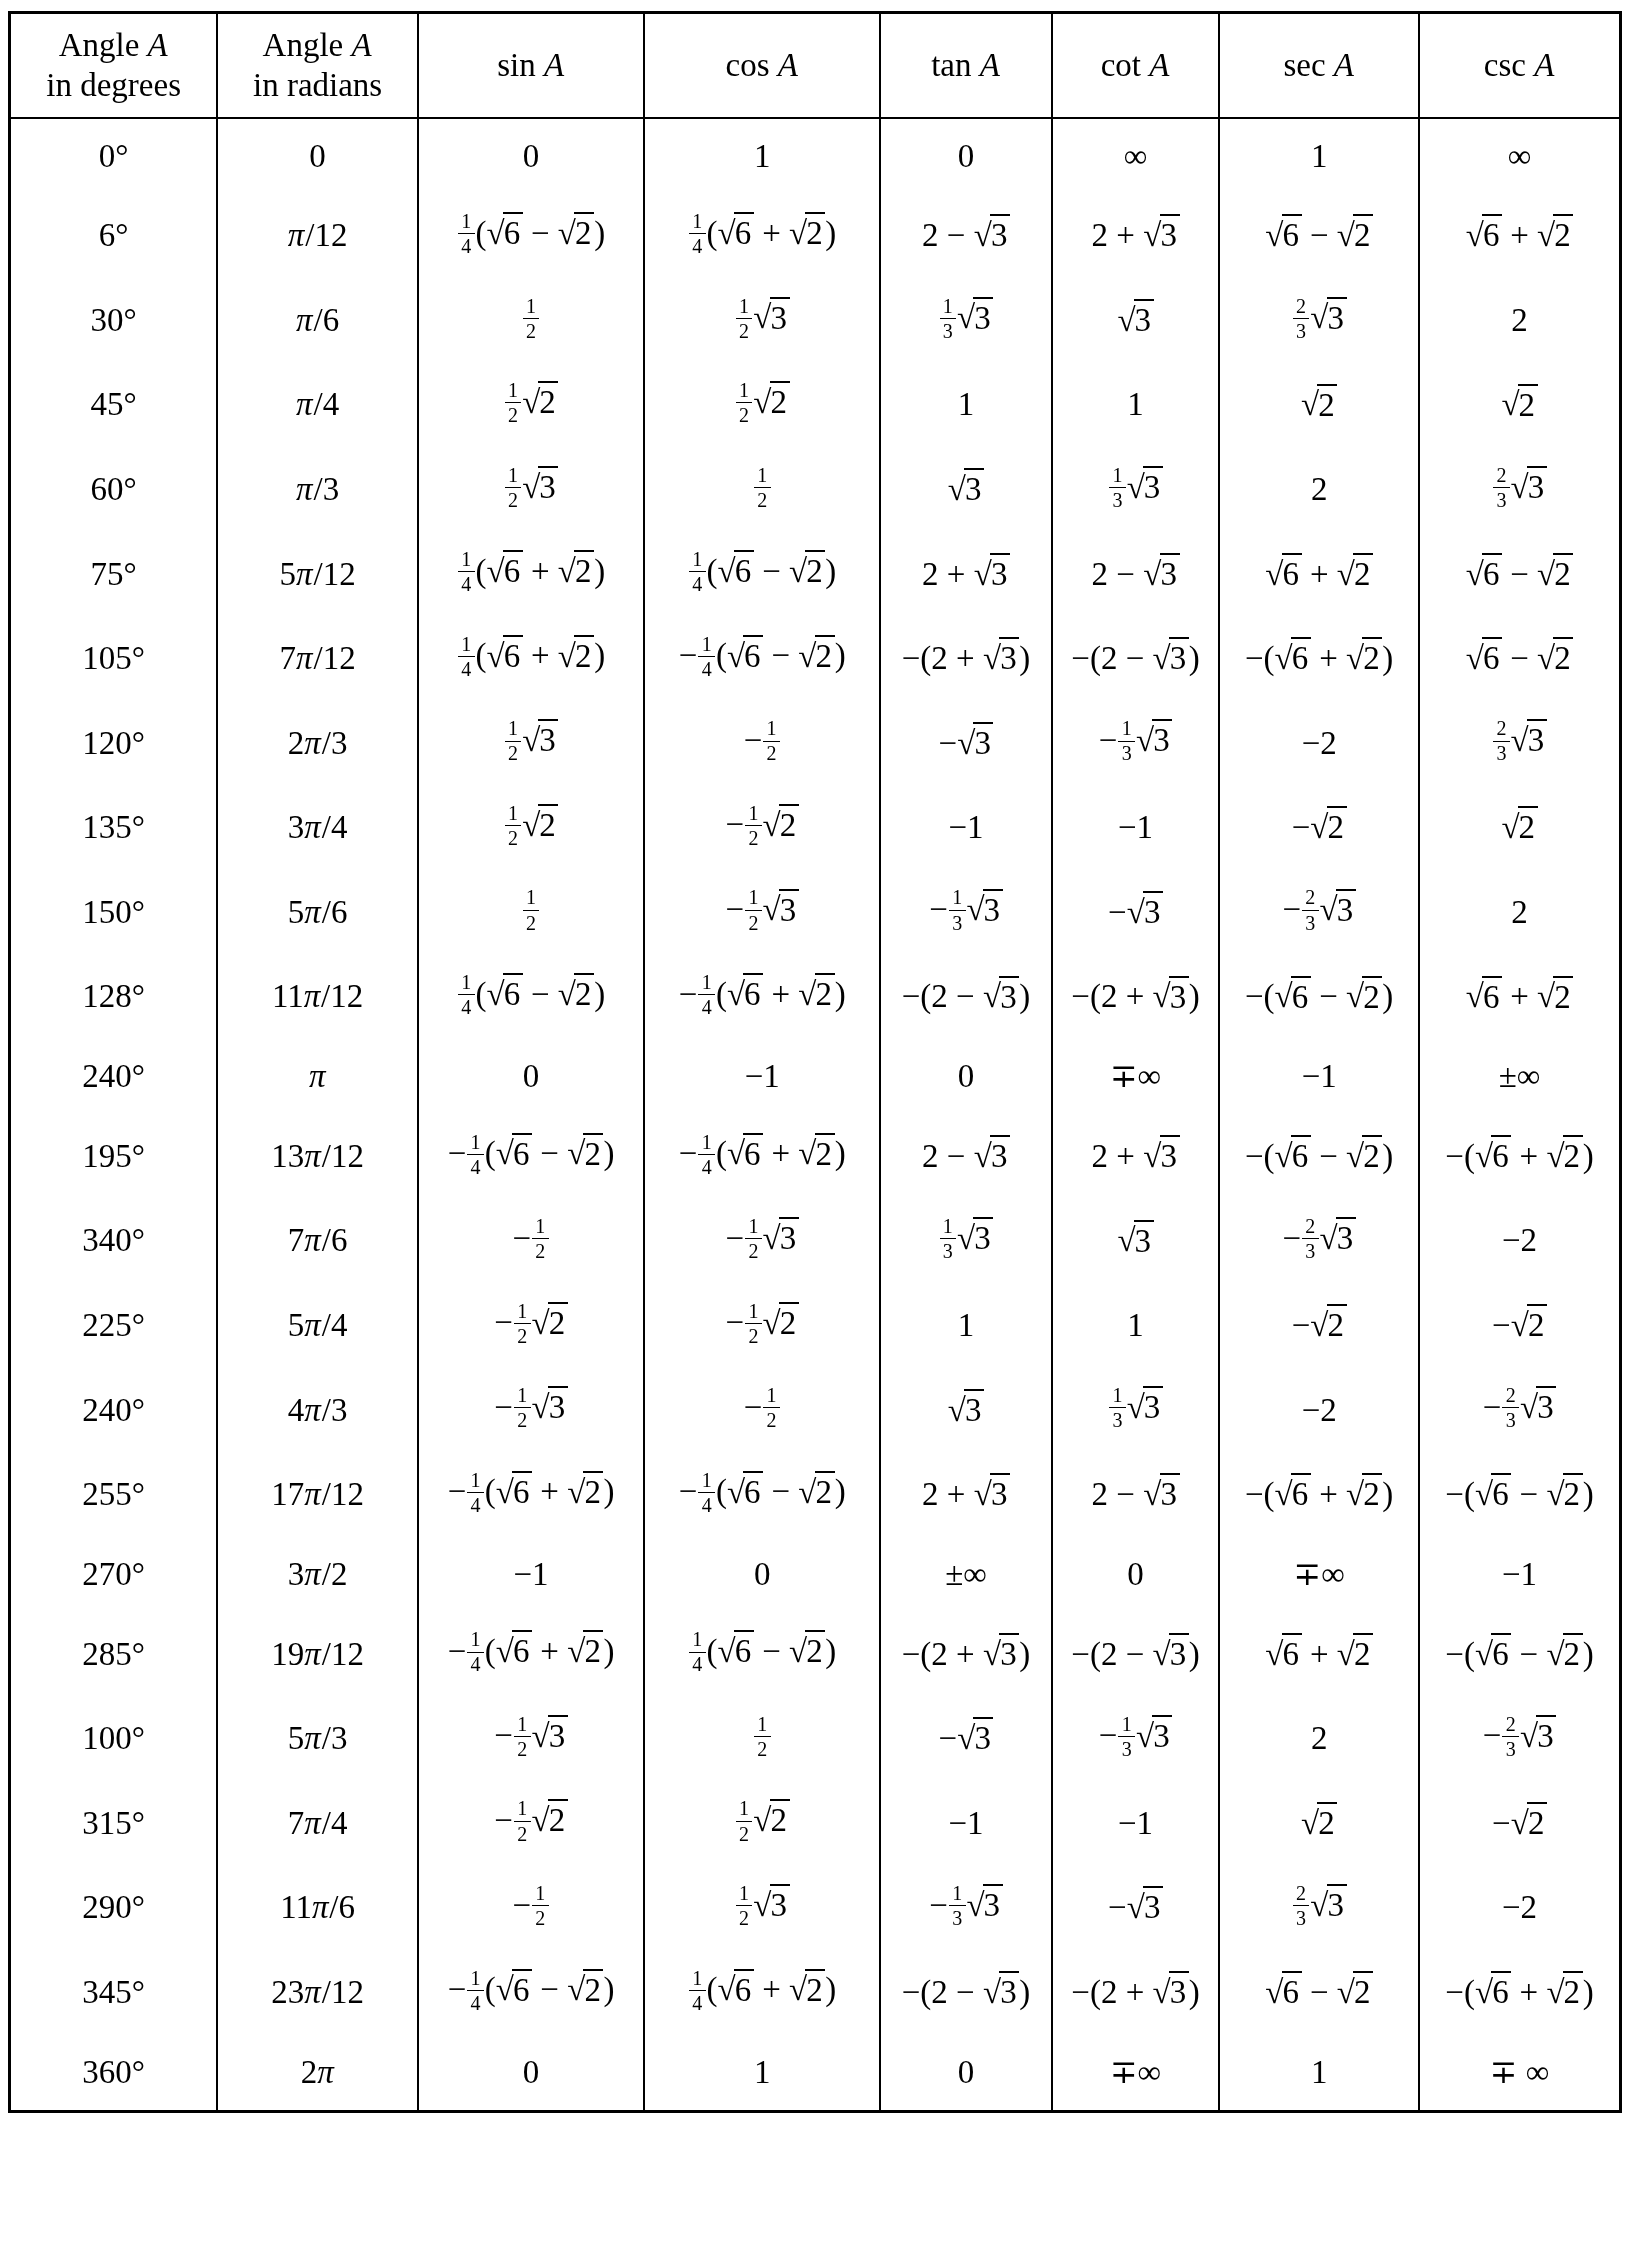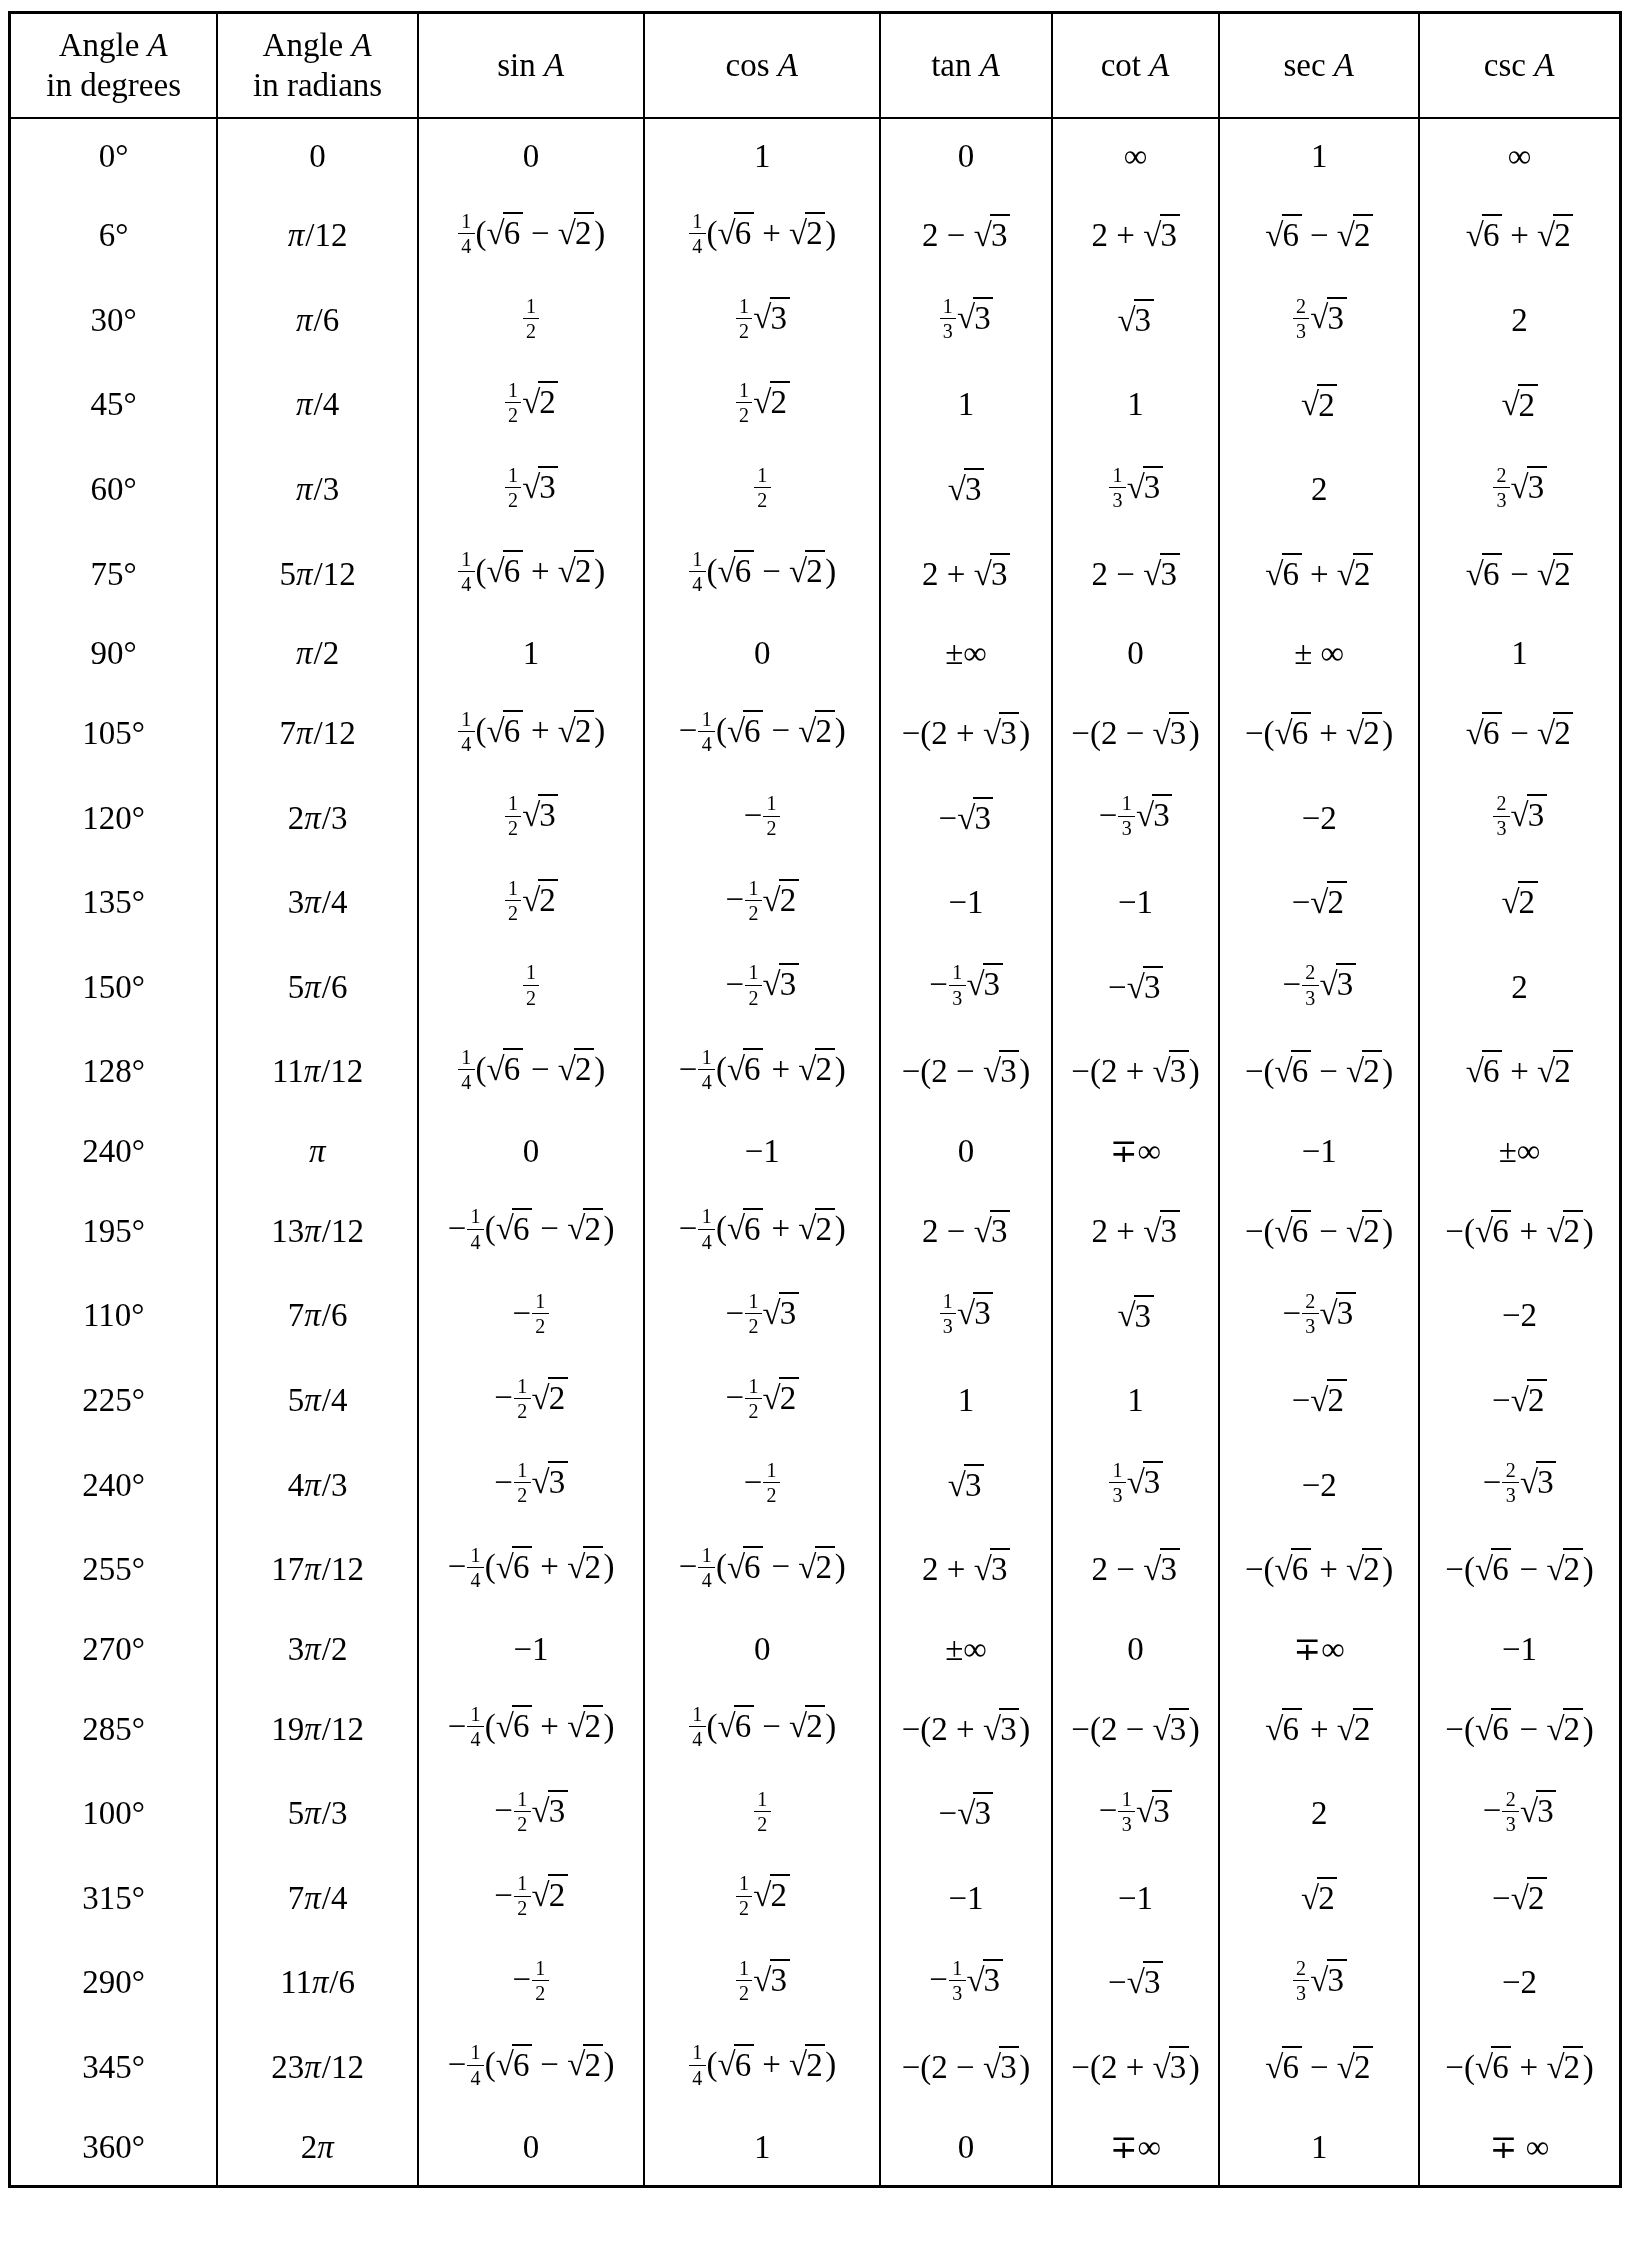"90°" tr { html: <tr> <td>90°</td> <td><i>π</i>/2</td> <td>1</td> <td>0</td> <td>±∞</td> <td>0</td> <td>± ∞</td> <td>1</td> </tr> -> none }
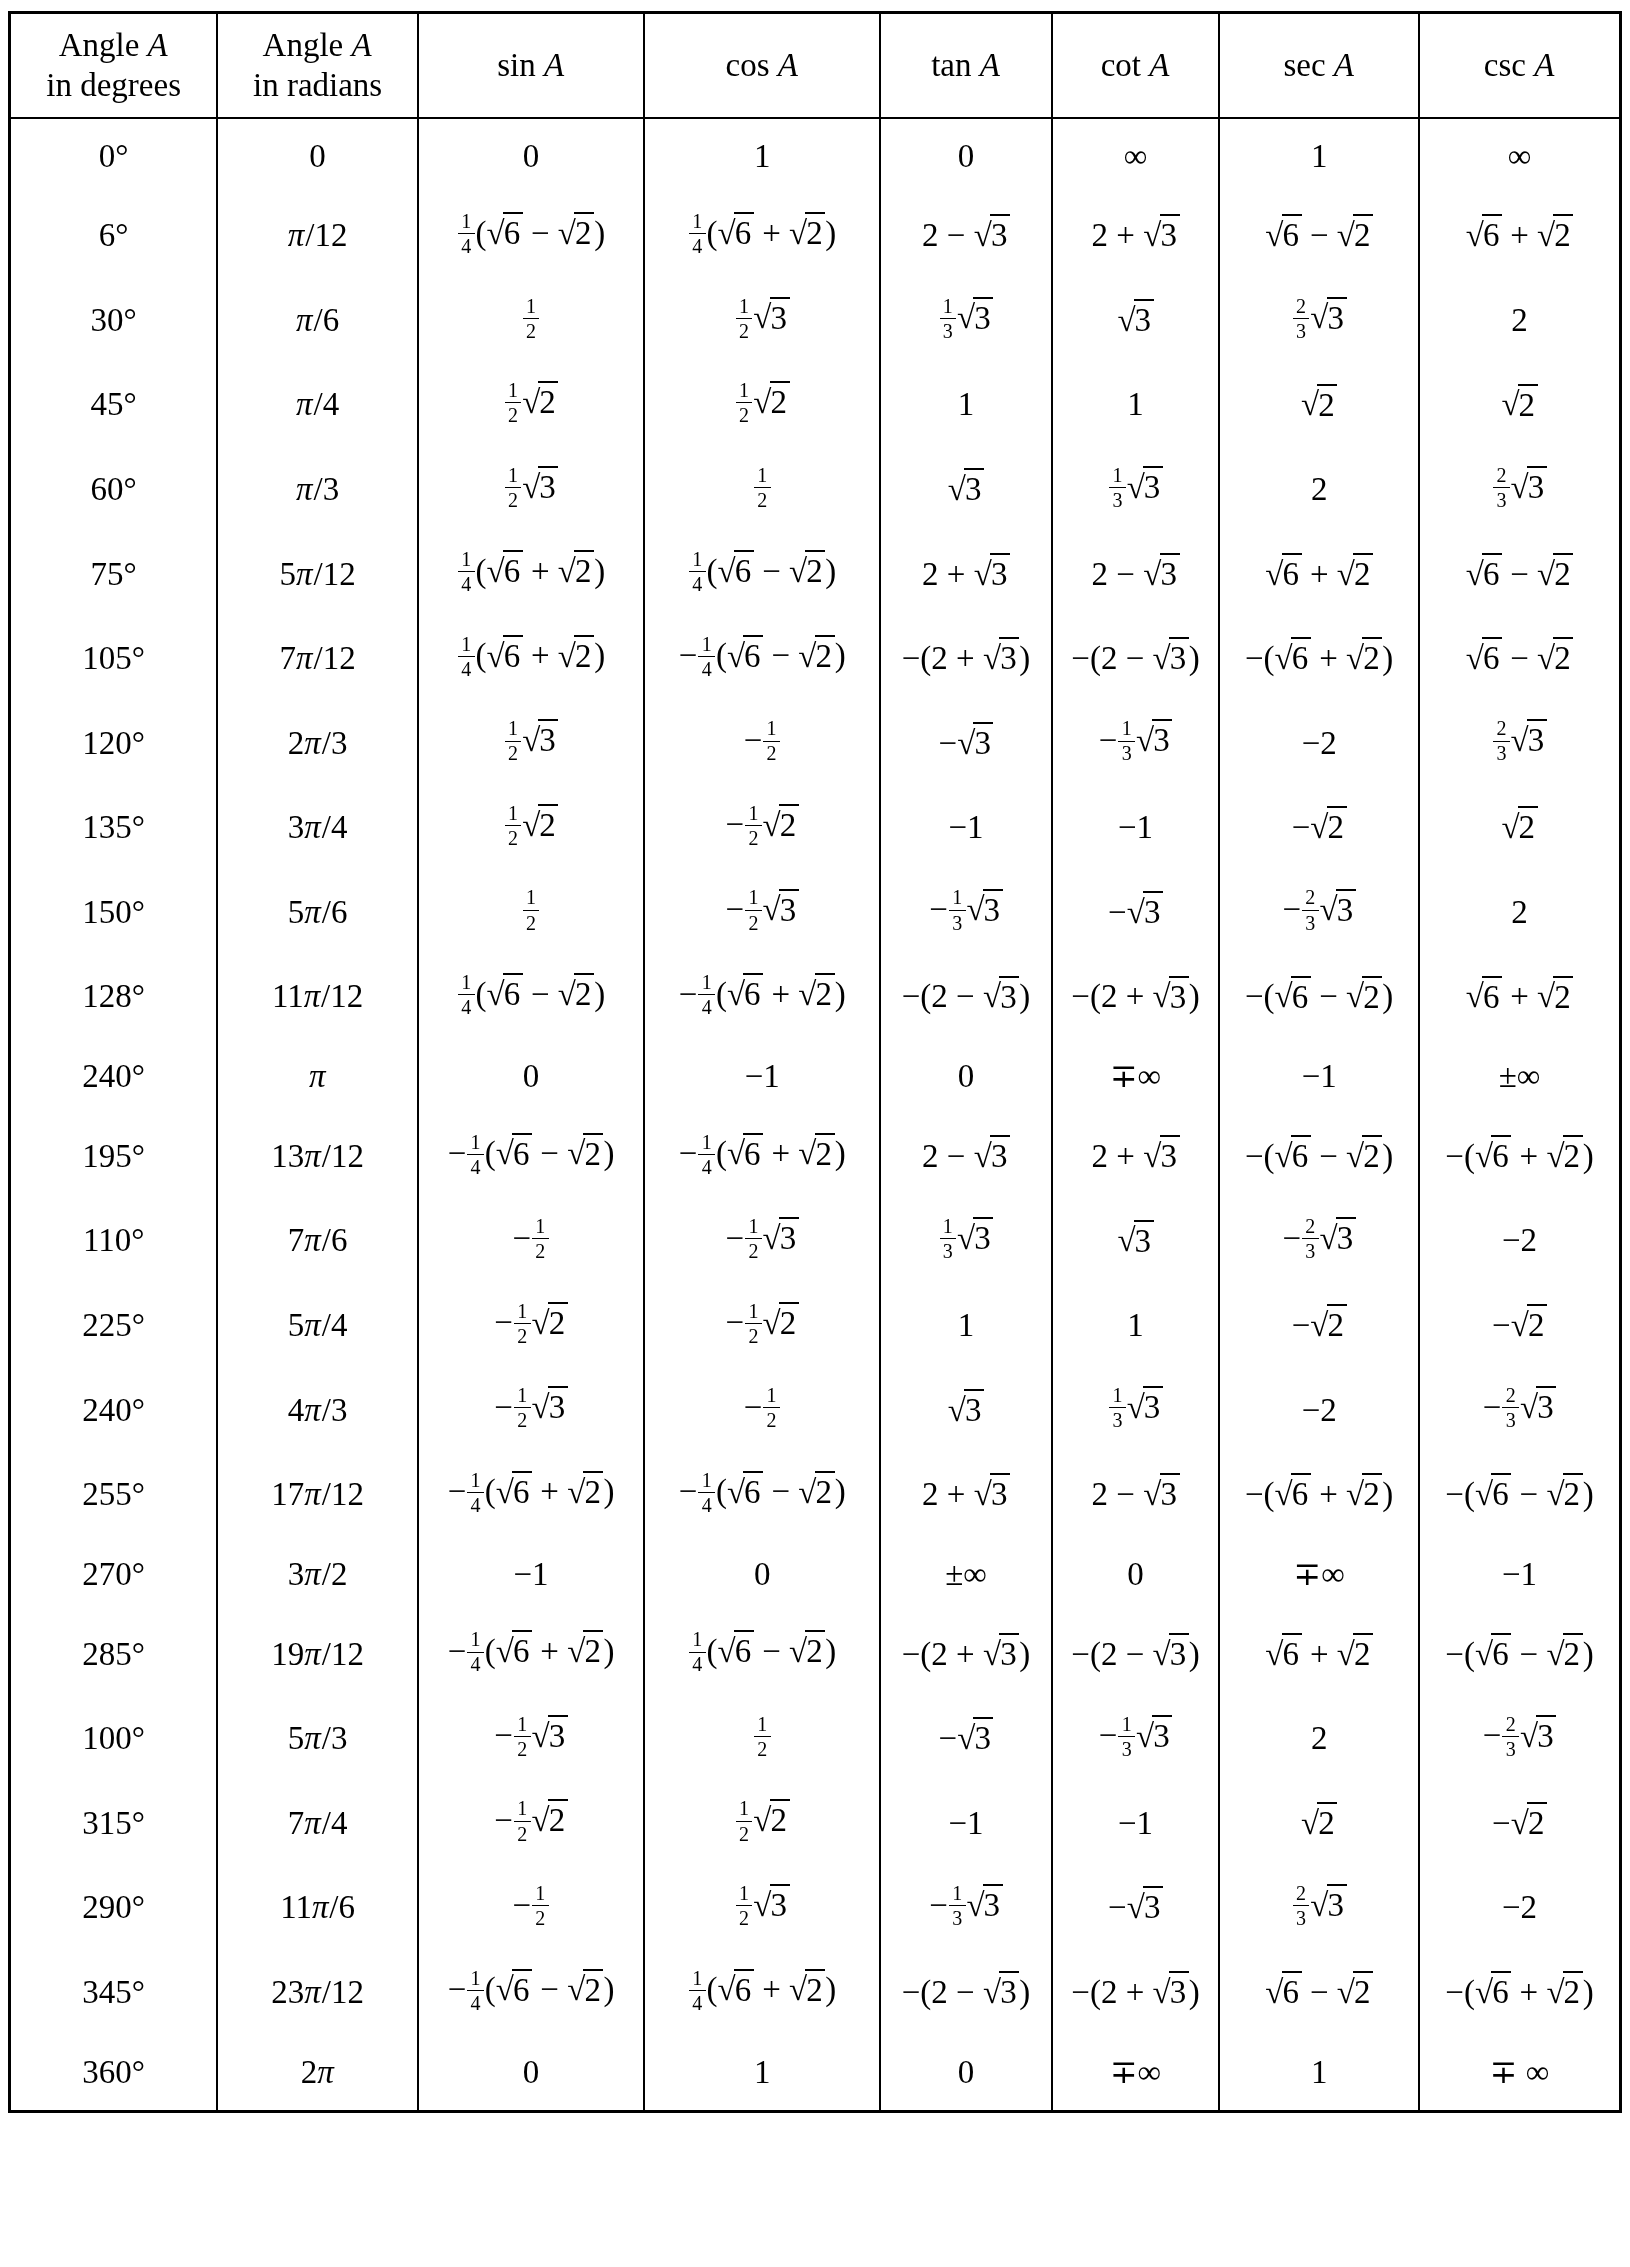"110°" td { text: 110 -> 340 }
